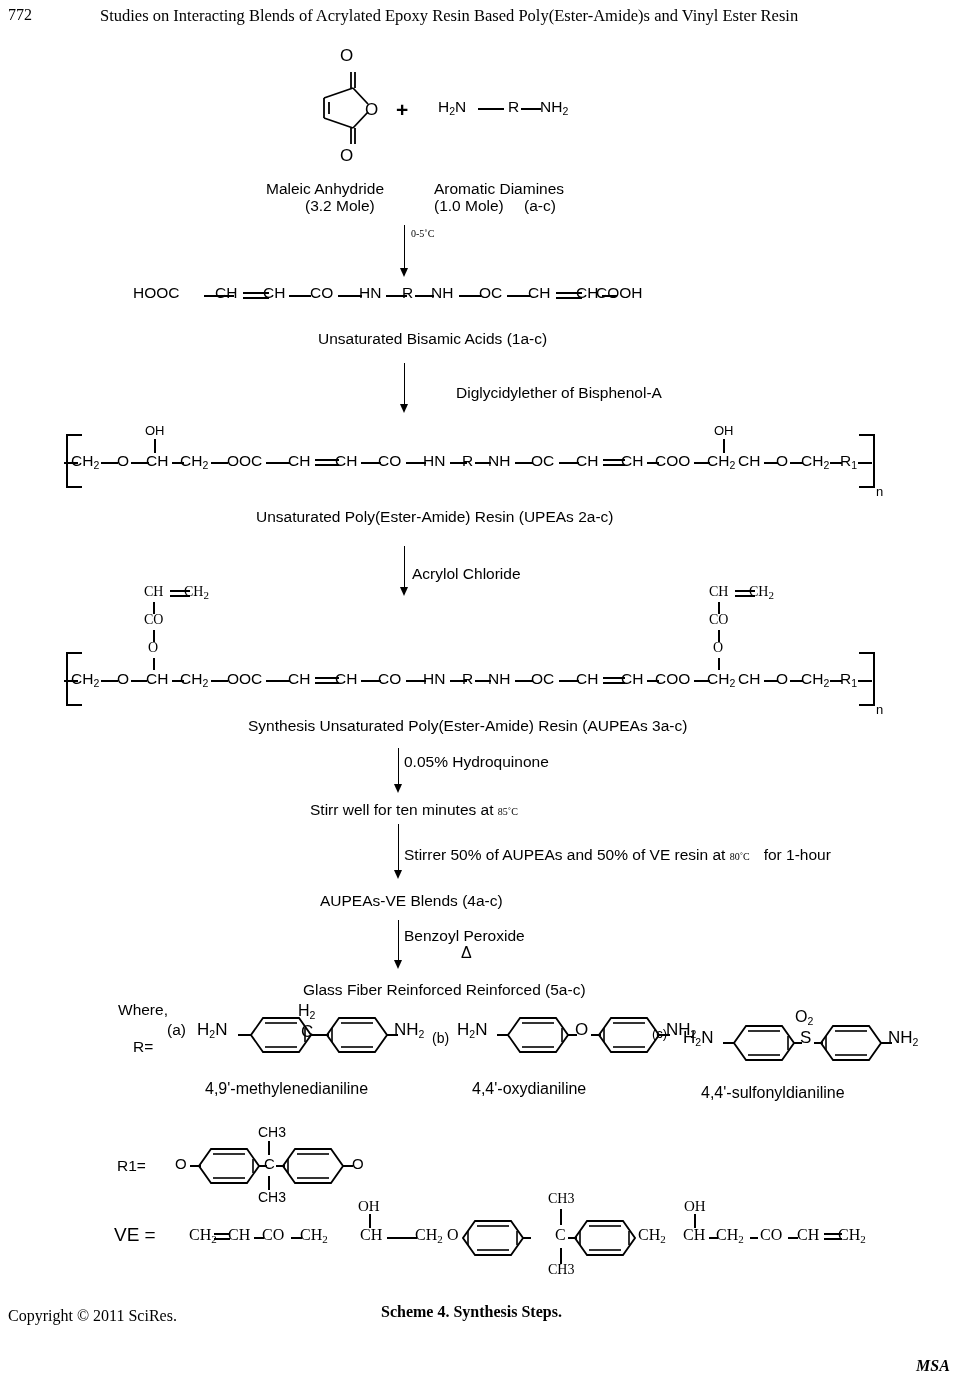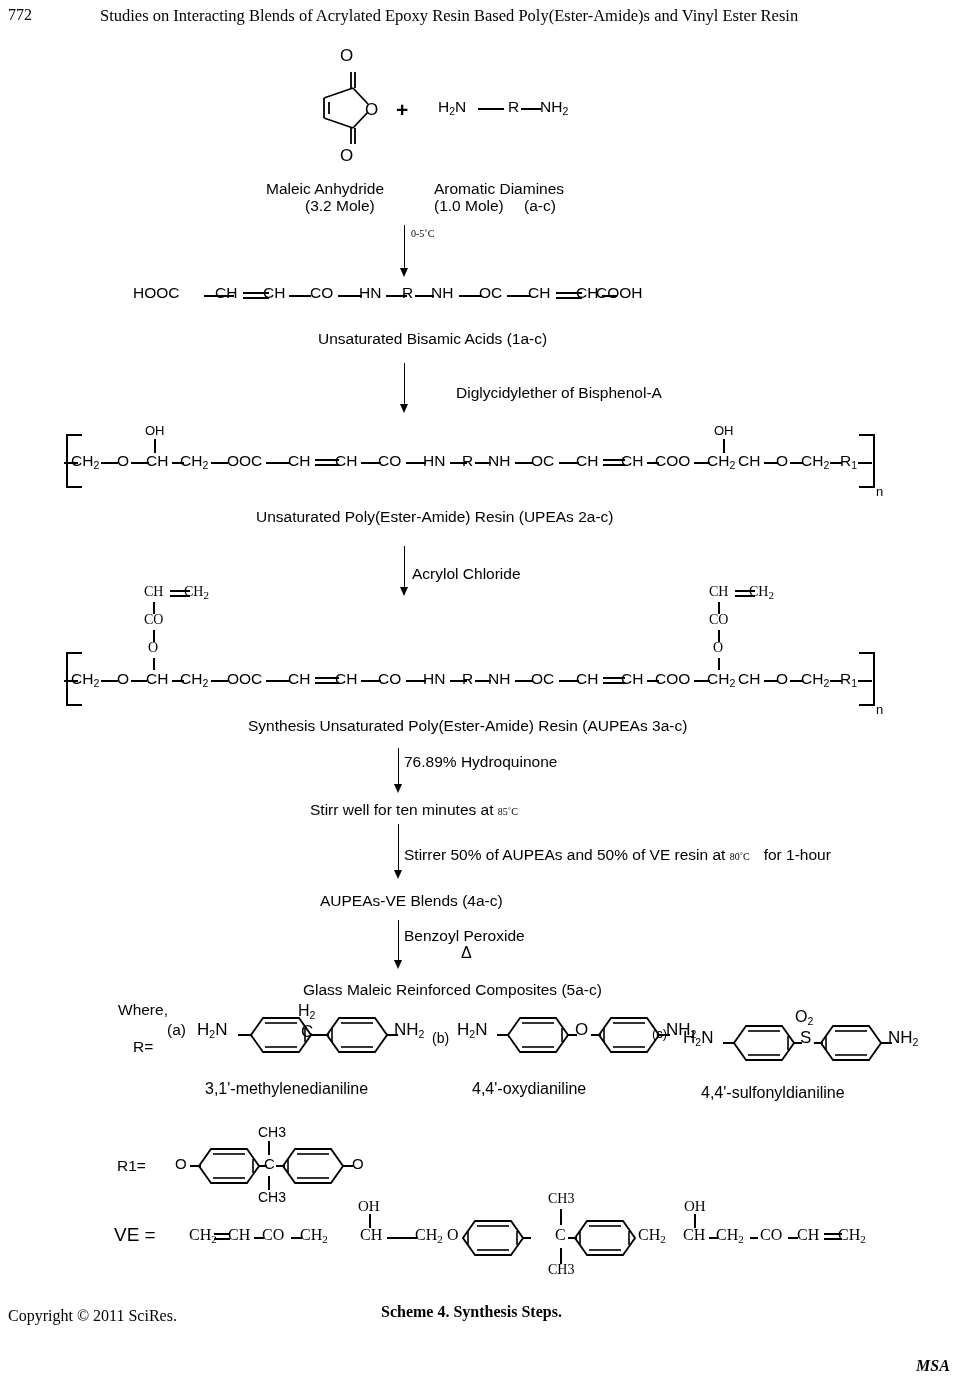"76.89% Hydroquinone" div.abs { text: 76.89% -> 0.05% }
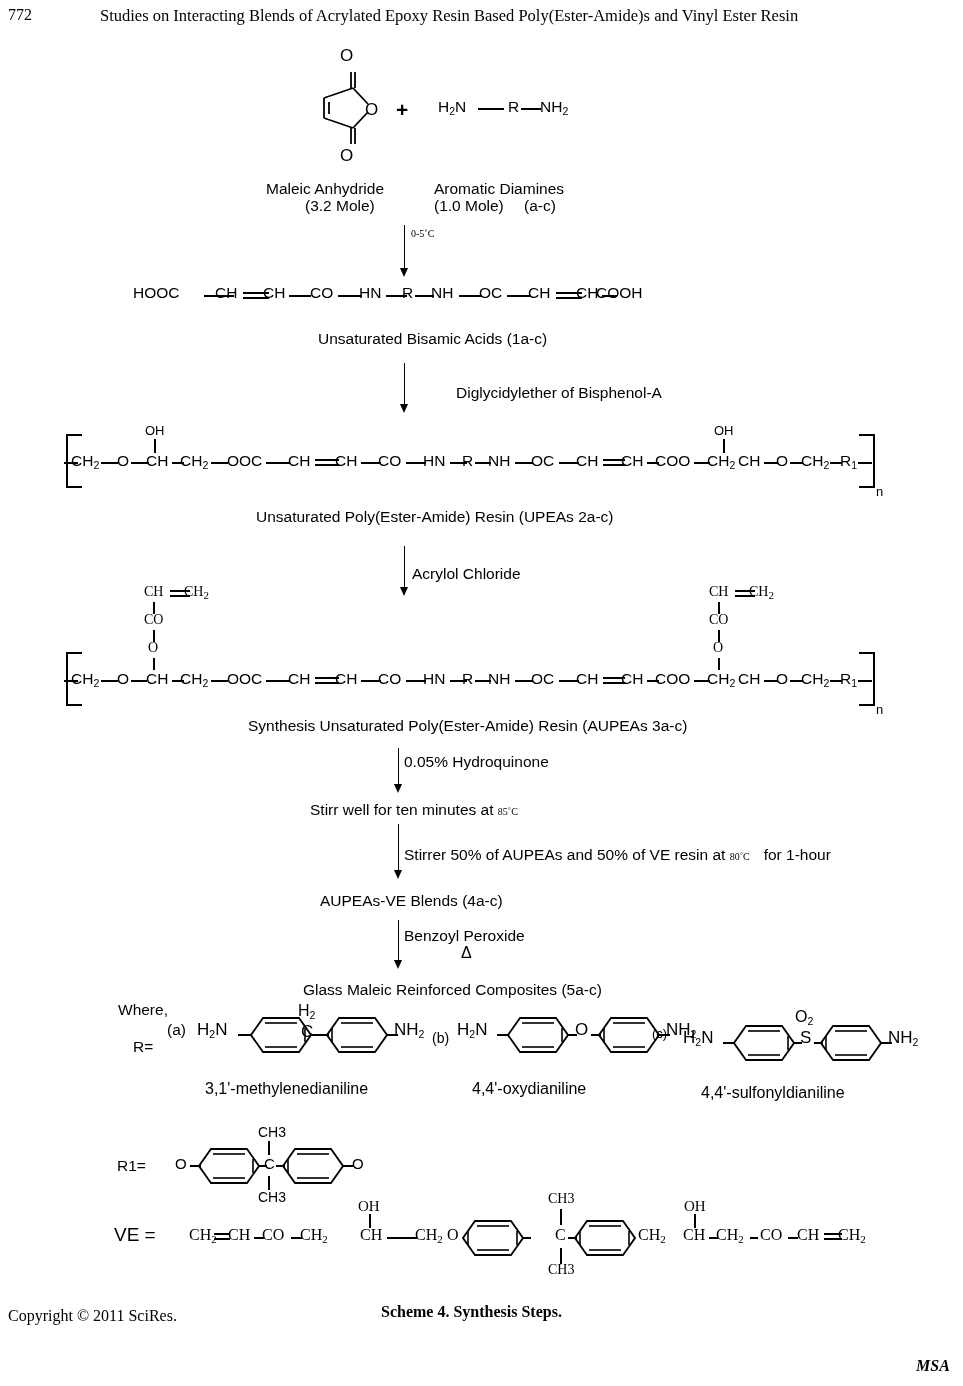"Glass Maleic Reinforced Composites" div.abs { text: Maleic Reinforced Composites -> Fiber Reinforced Reinforced }
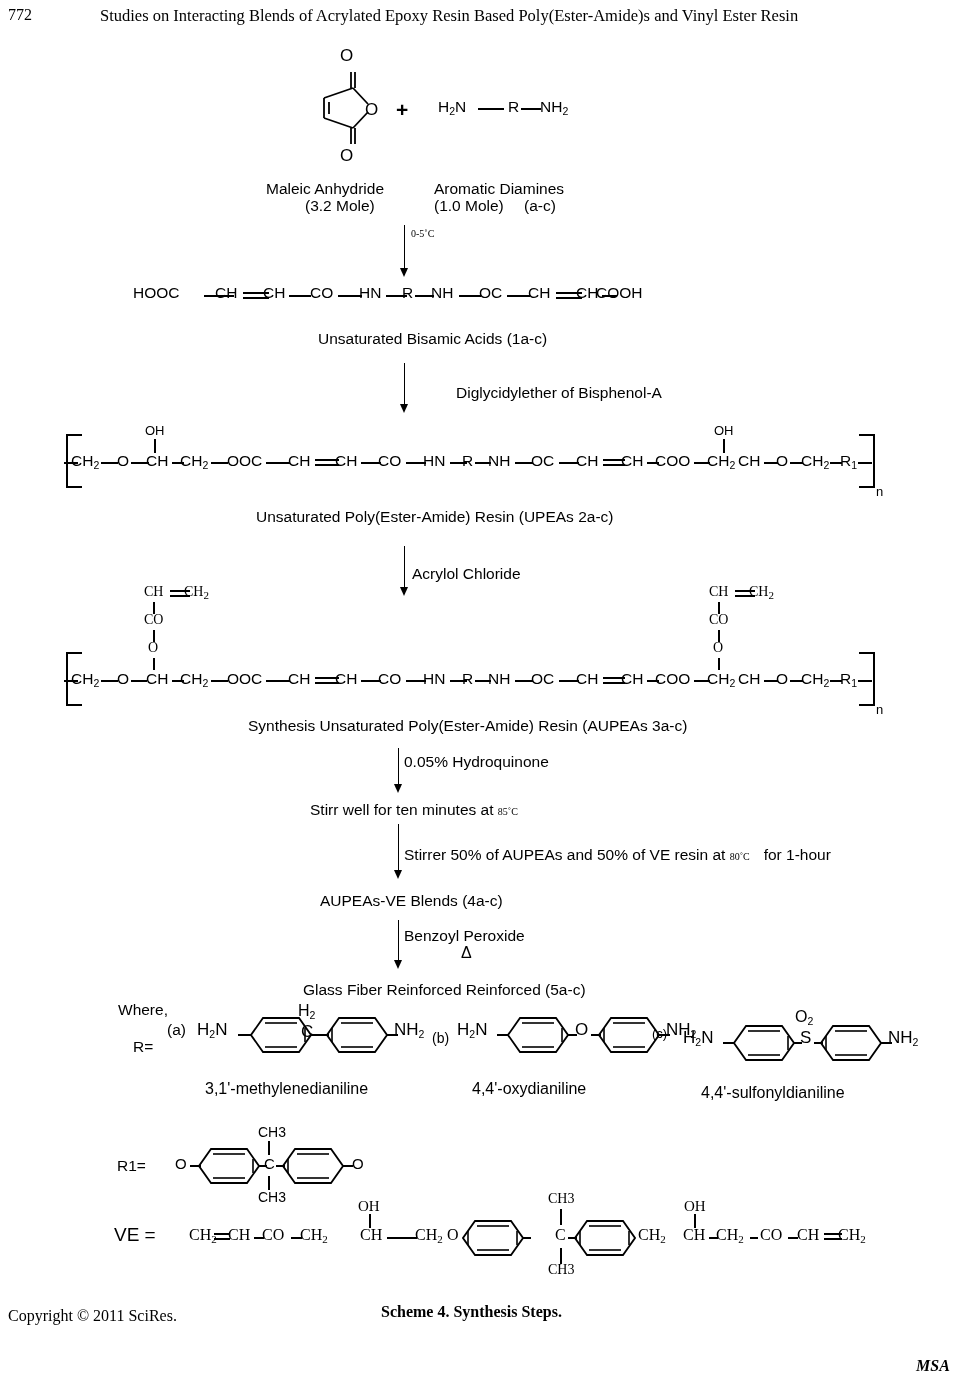"3,1'-methylenedianiline" div.abs { text: 3,1'-methylenedianiline -> 4,9'-methylenedianiline }
